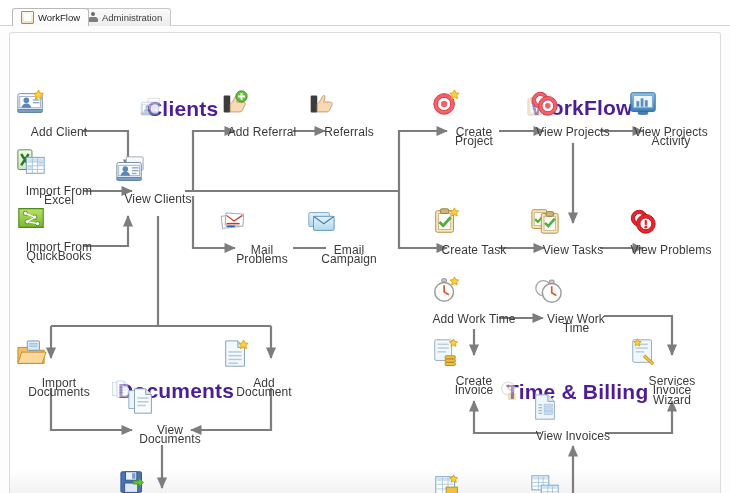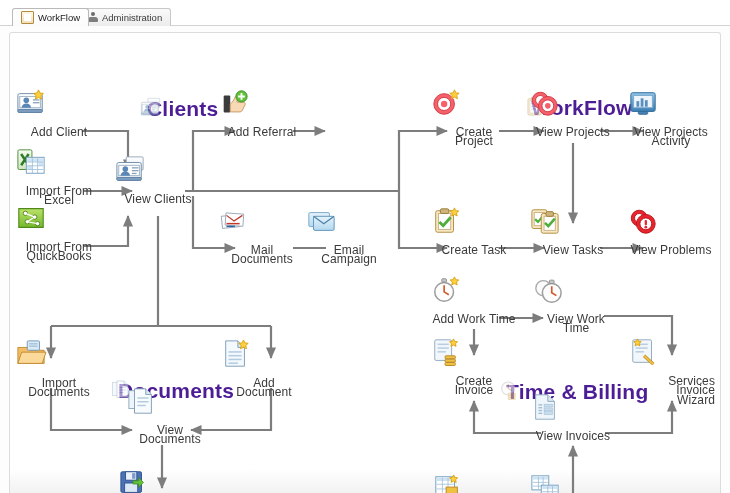"Referrals" div.node { html: none -> <div> <div> <svg> <rect></rect> <path></path> </svg> </div> <div>Referrals</div> </div> }
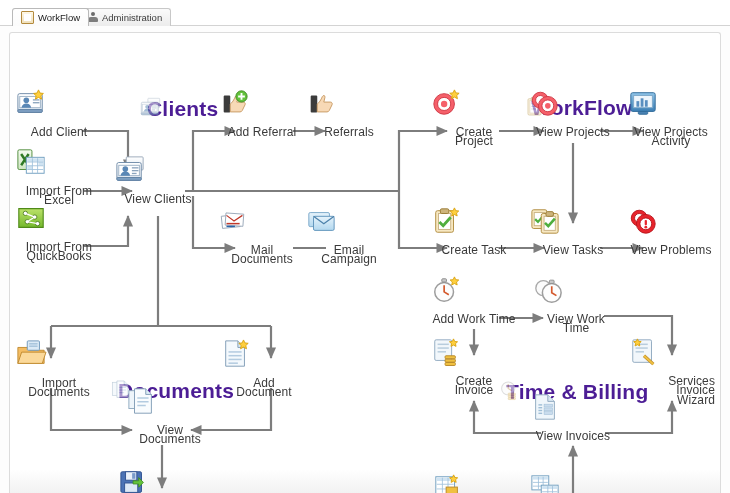"Mail" div.cap { text: Documents -> Problems }
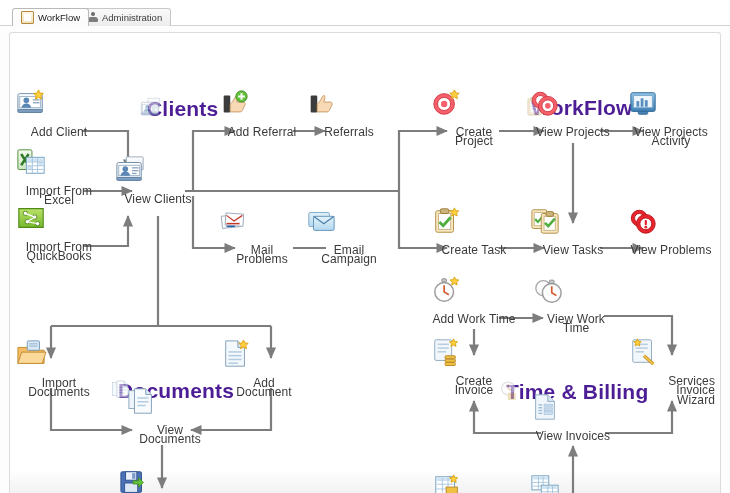"Services" div.node { text-align: right -> none }
